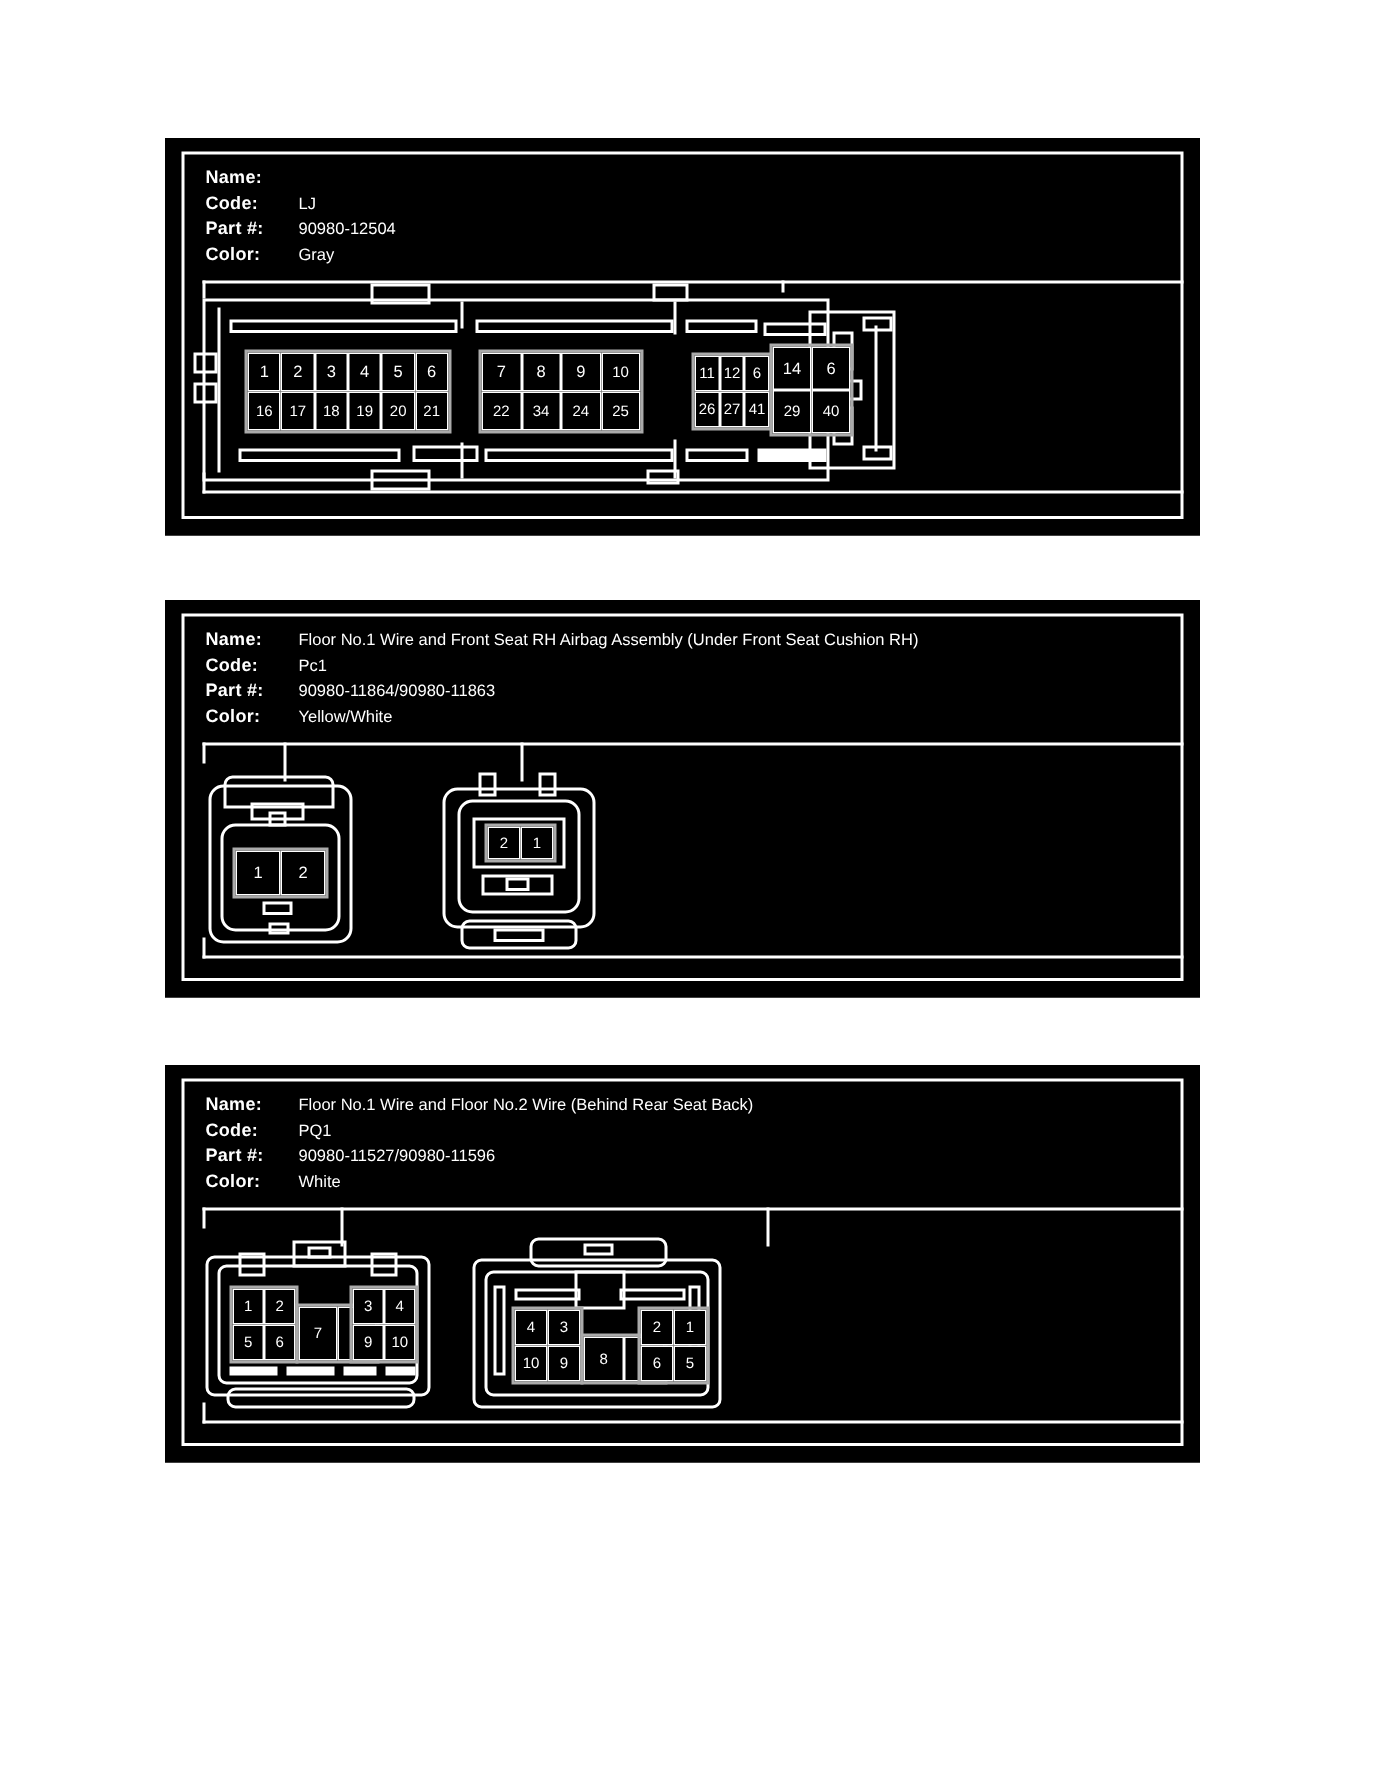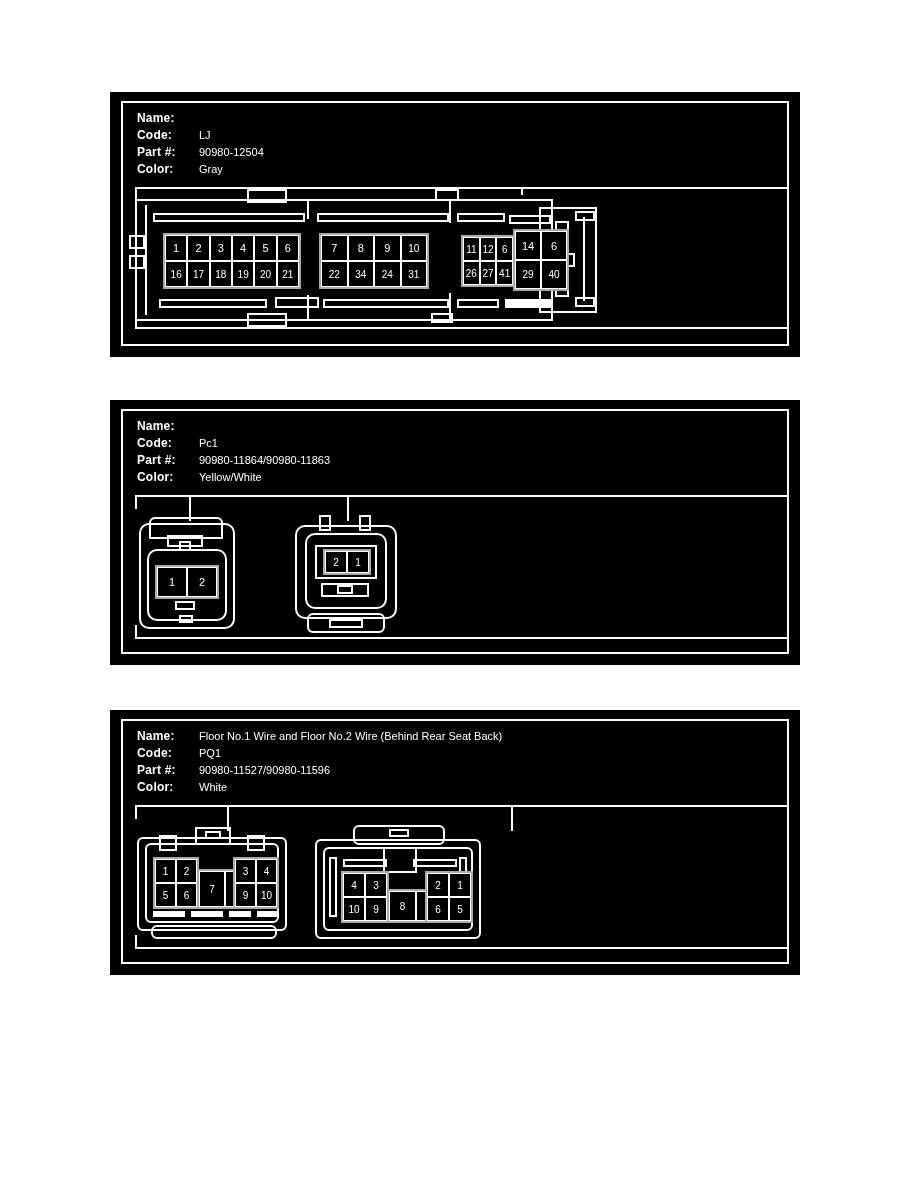"31" div.cell { text: 31 -> 25 }
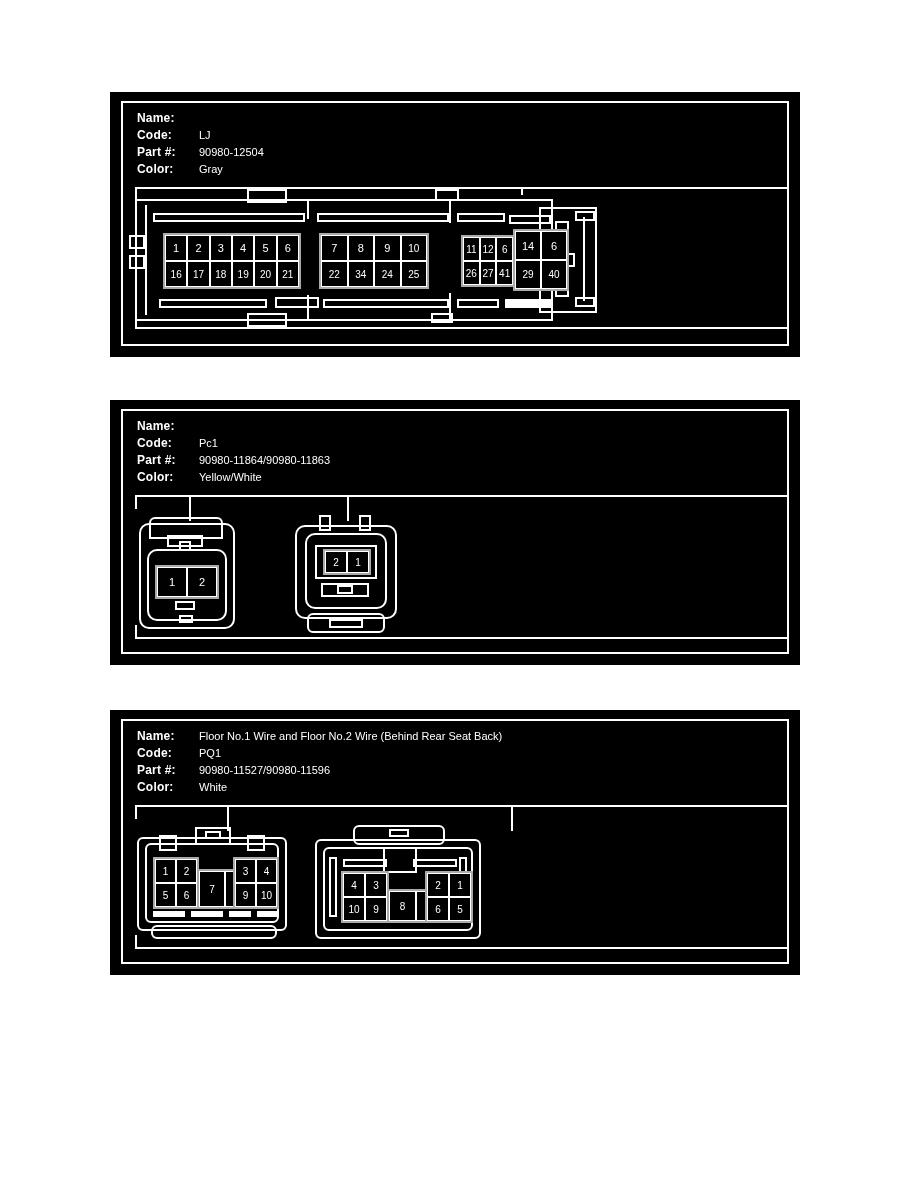"Floor No.1 Wire and Front" span.hvalue { html: none -> <span>Floor No.1 Wire and Front Seat RH Airbag Assembly (Under Front Seat Cushion RH)</span> }
